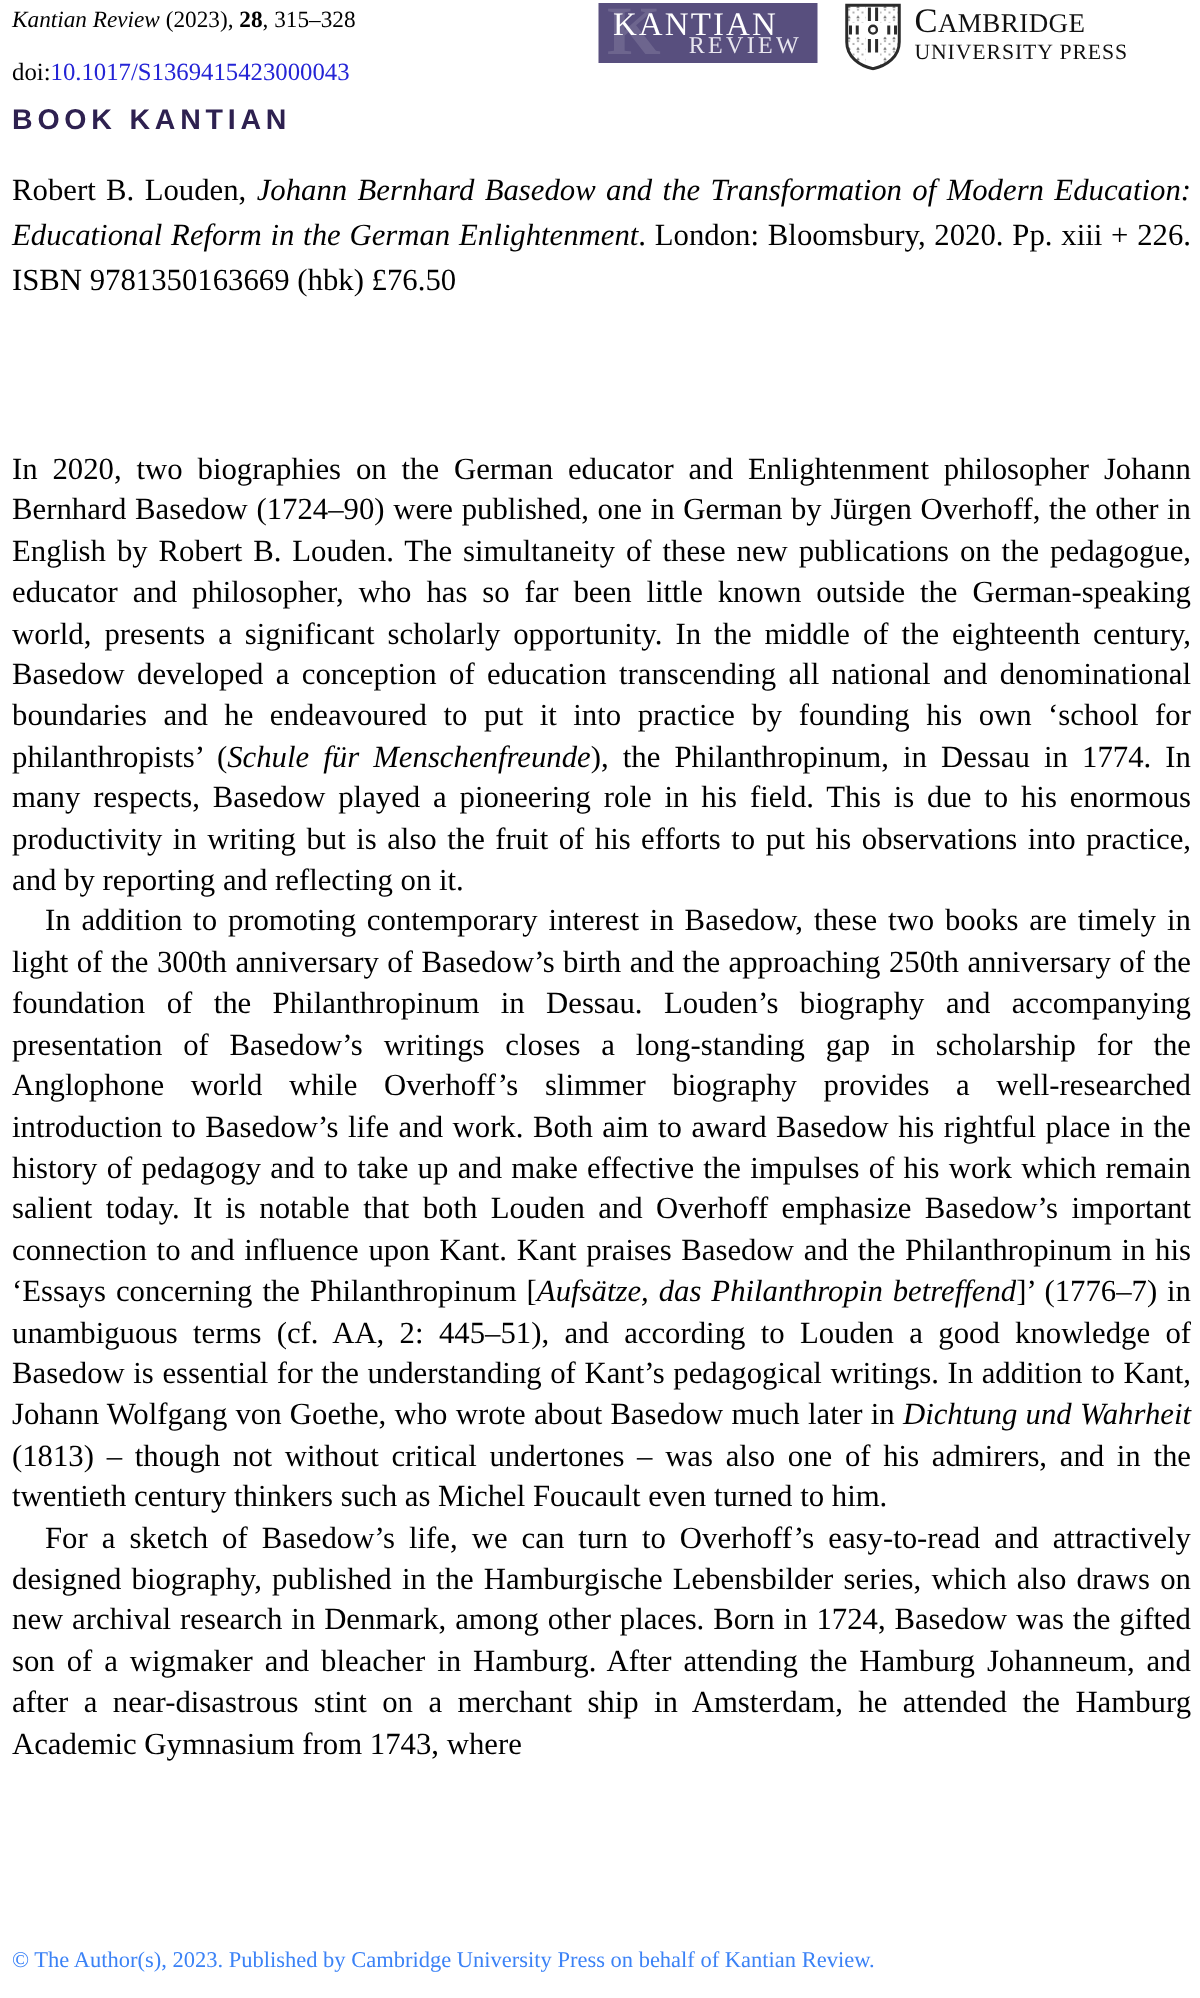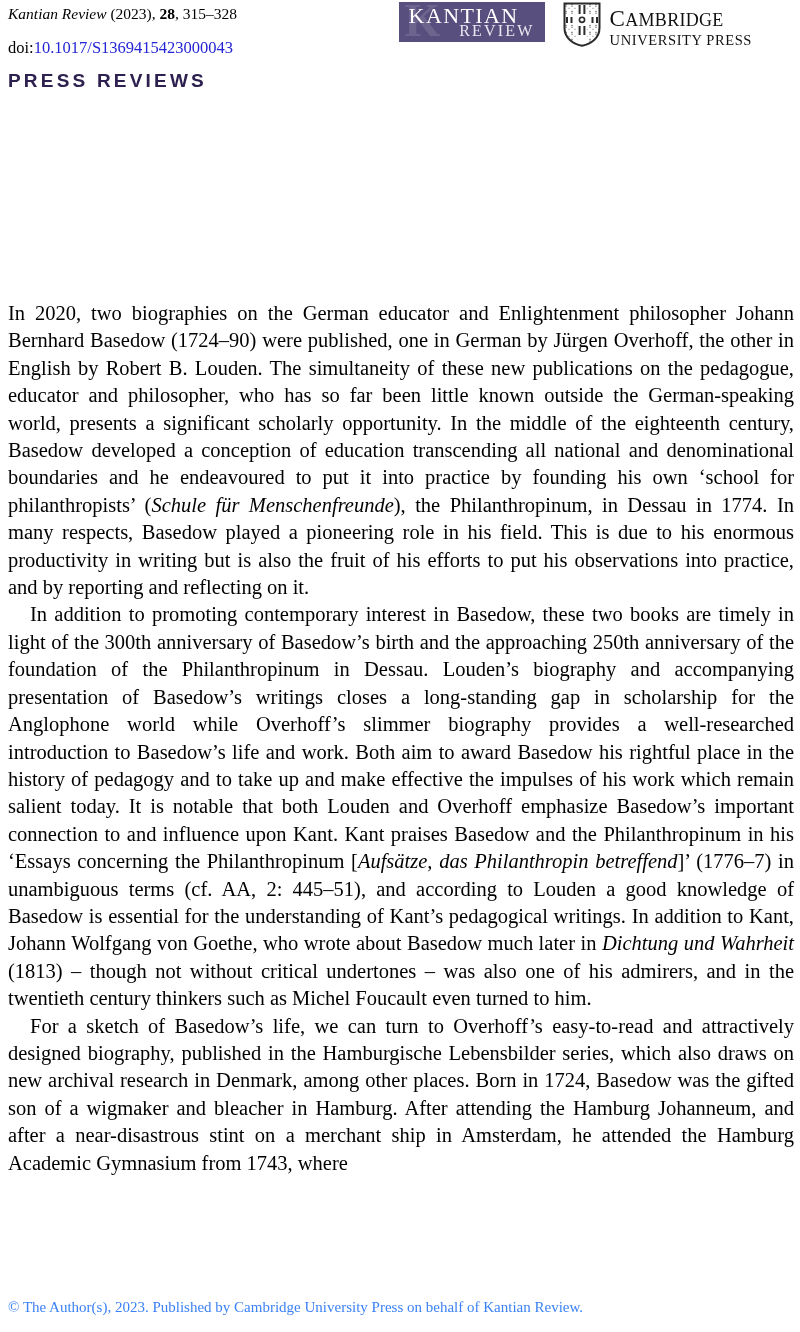"CAMBRIDGE" .cup-logo { align-items: flex-end -> flex-start }
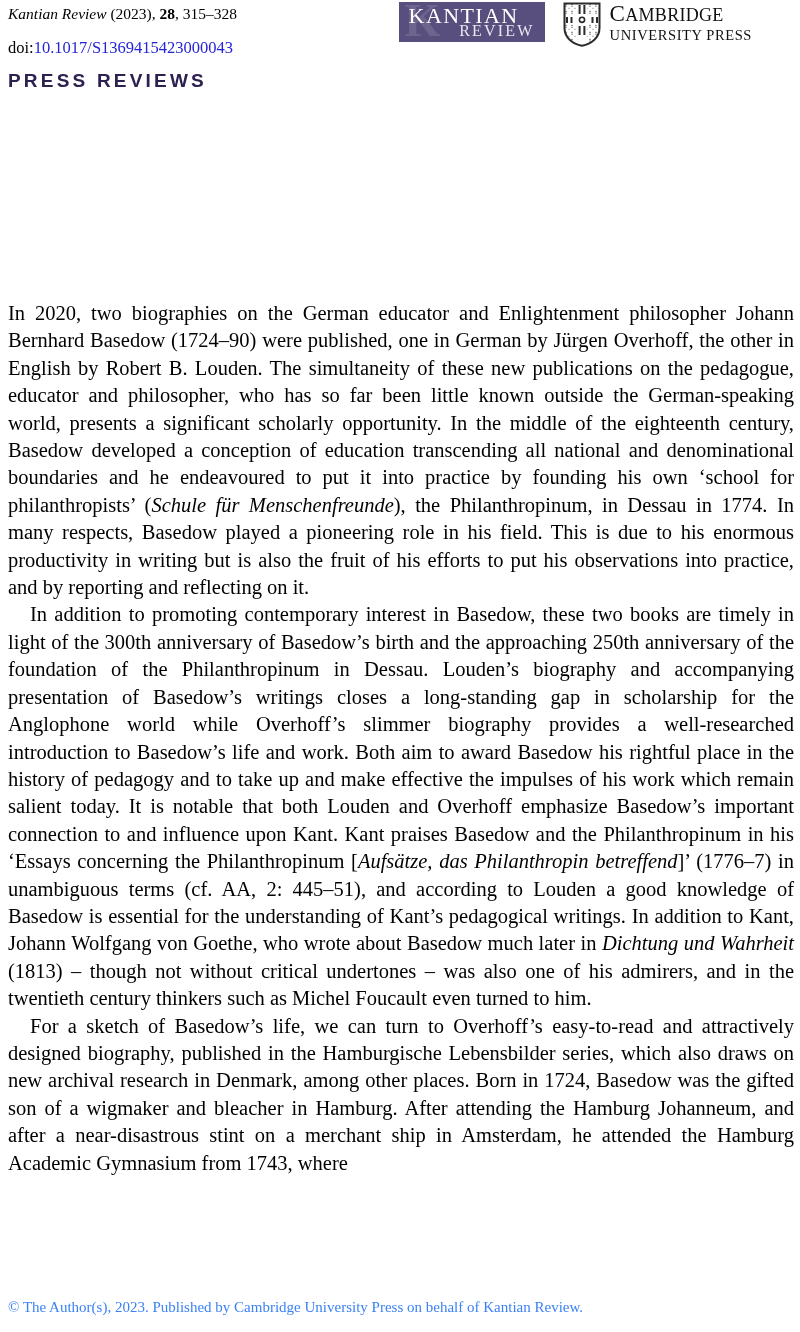"PRESS REVIEWS" div.section-heading { text: PRESS REVIEWS -> BOOK KANTIAN }
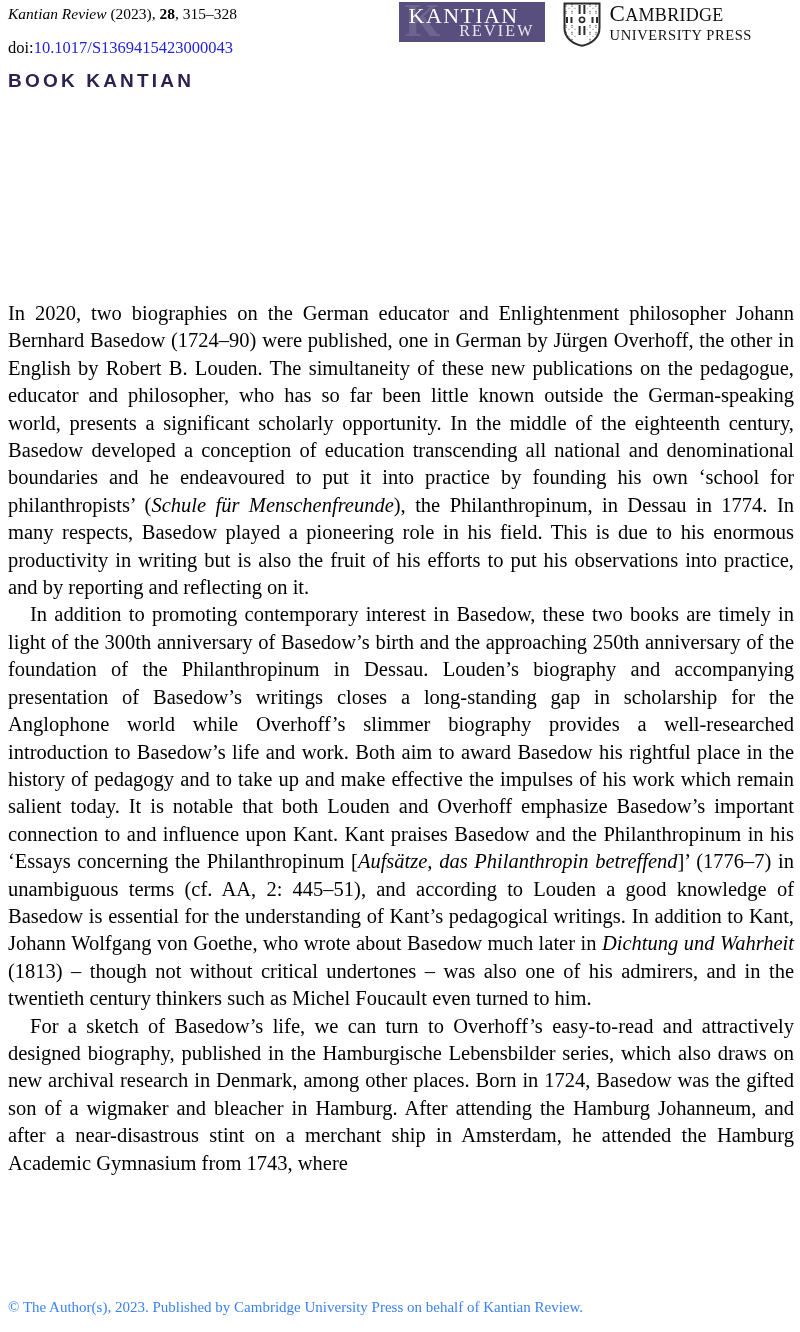"Robert B. Louden, Johann Bernhard" p.cite { html: none -> <p><span>Robert B. Louden, </span><i>Johann Bernhard Basedow and the Transformation of Modern Education: Educational Reform in the German Enlightenment</i><span>. London: Bloomsbury, 2020. Pp. xiii + 226. ISBN 9781350163669 (hbk) £76.50</span></p> }
